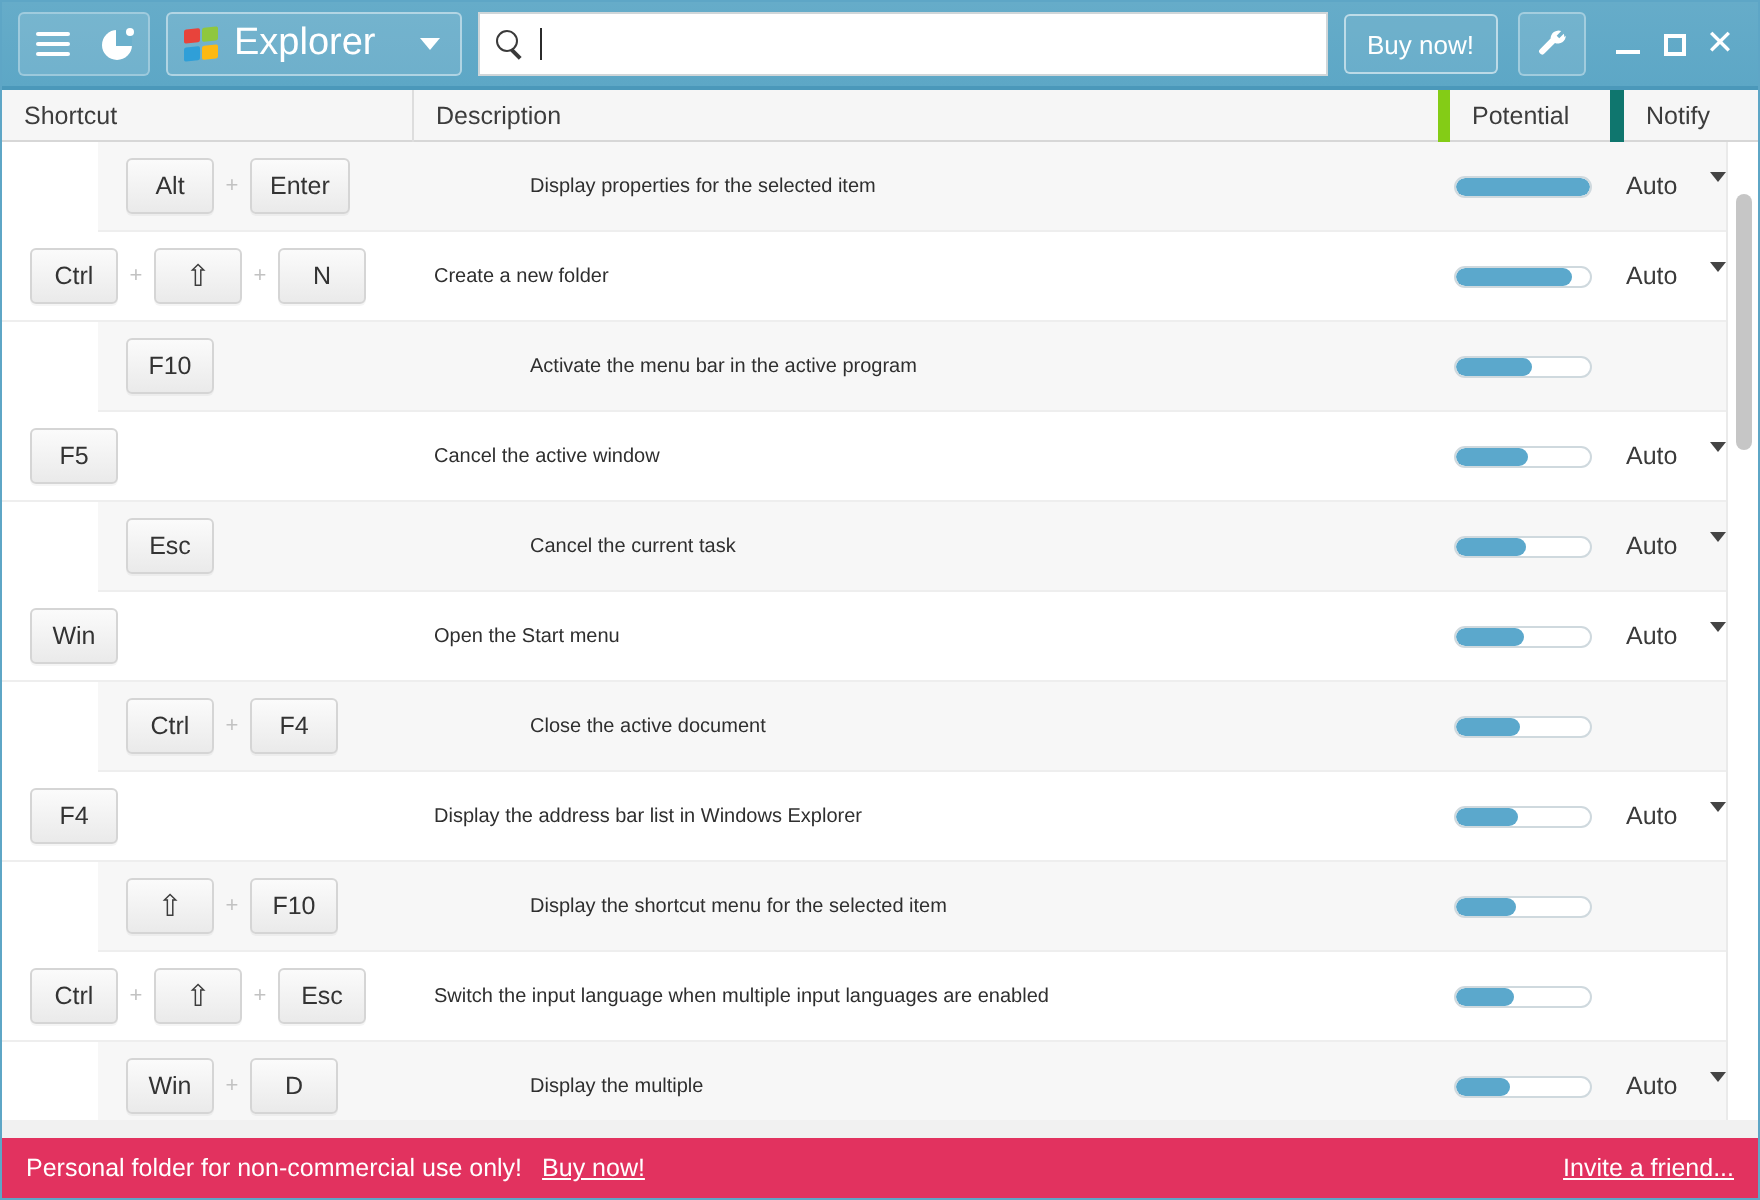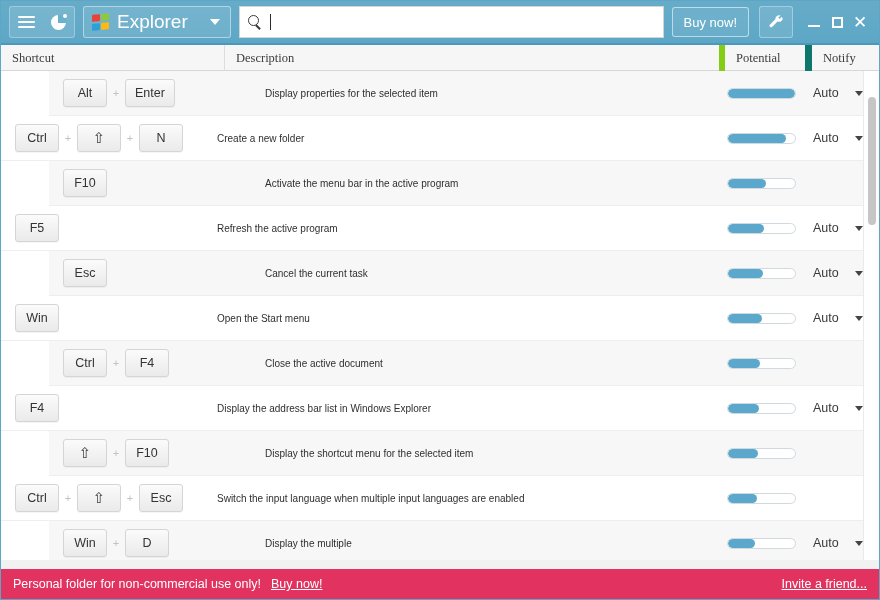"Shortcut" .th { font-family: Liberation Serif, serif -> none }
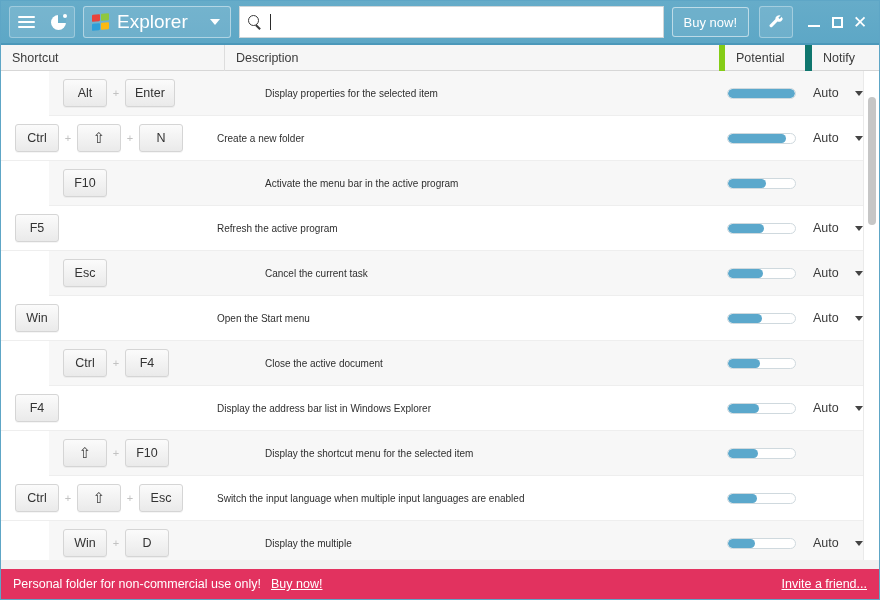"Description" .th-desc { margin-left: 18px -> none }
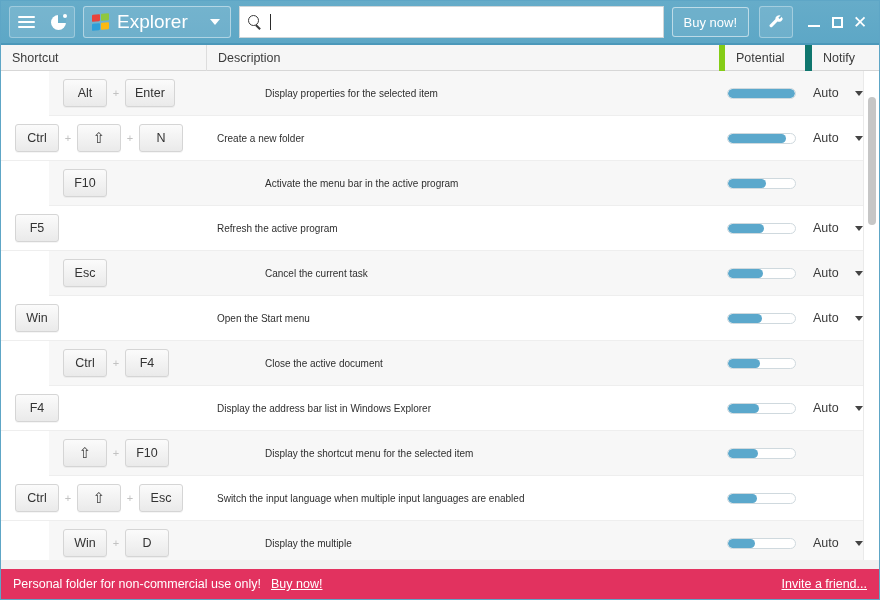"Auto" .cell-notify { align-items: center -> none }
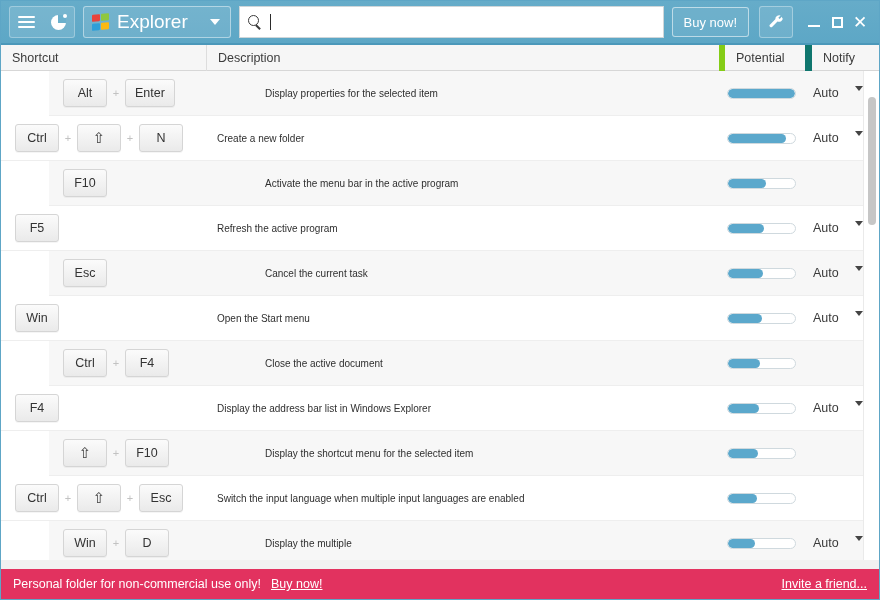"Refresh the active program" div.cell-desc { text: Refresh the active program -> Cancel the active window }
